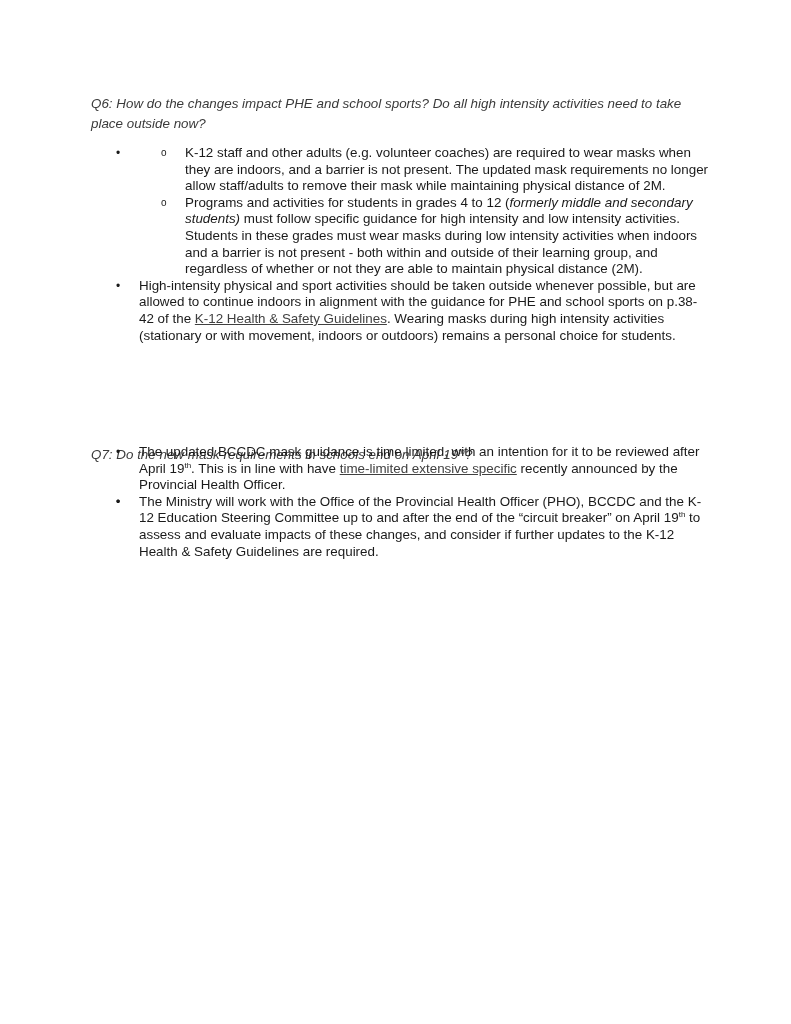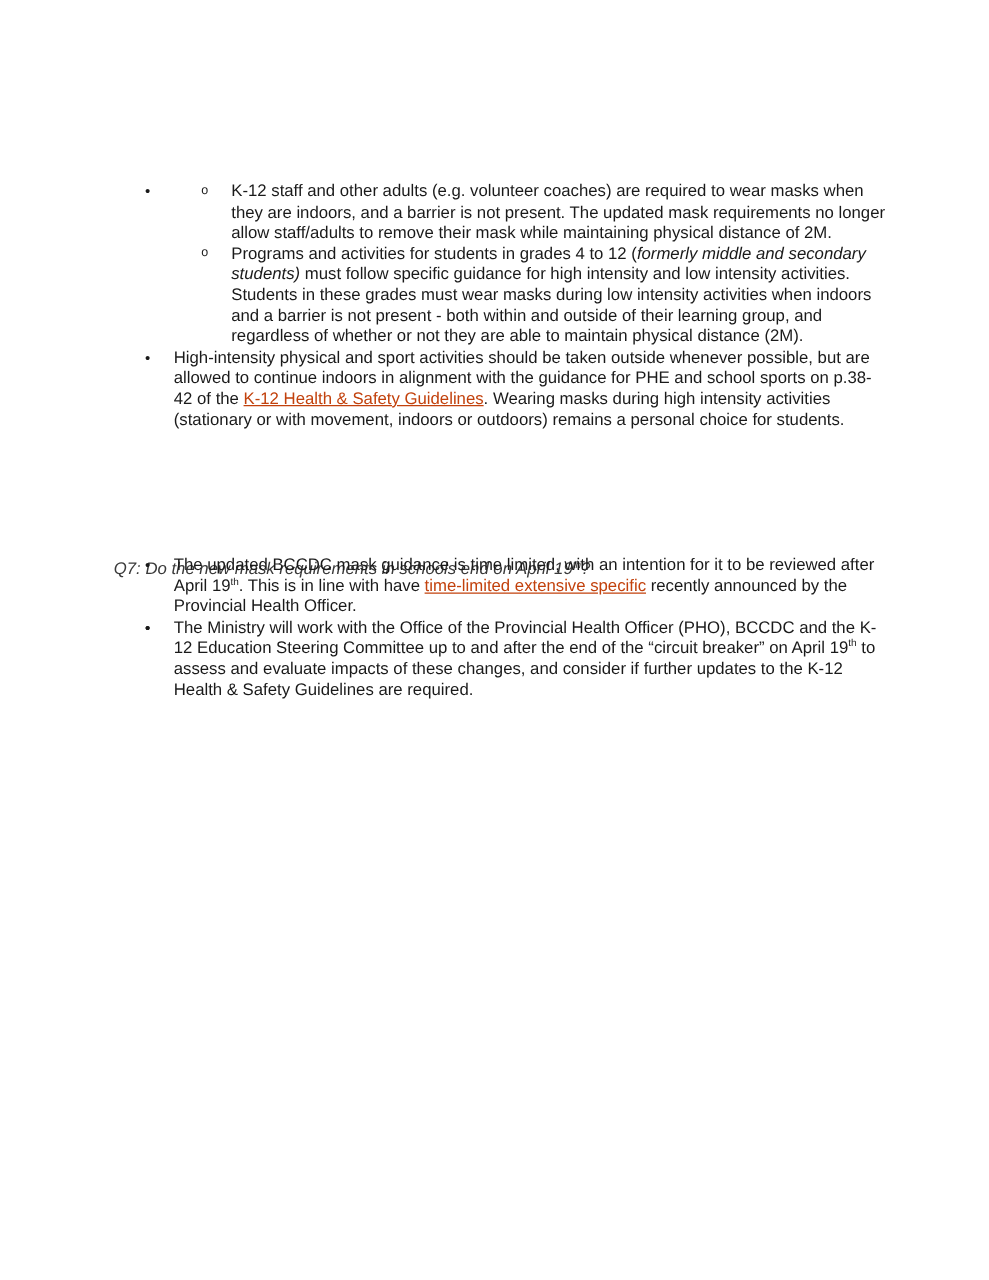"Q6: How do the changes" p.question { html: none -> <p>Q6: How do the changes impact PHE and school sports? Do all high intensity activities need to take place outside now?</p> }
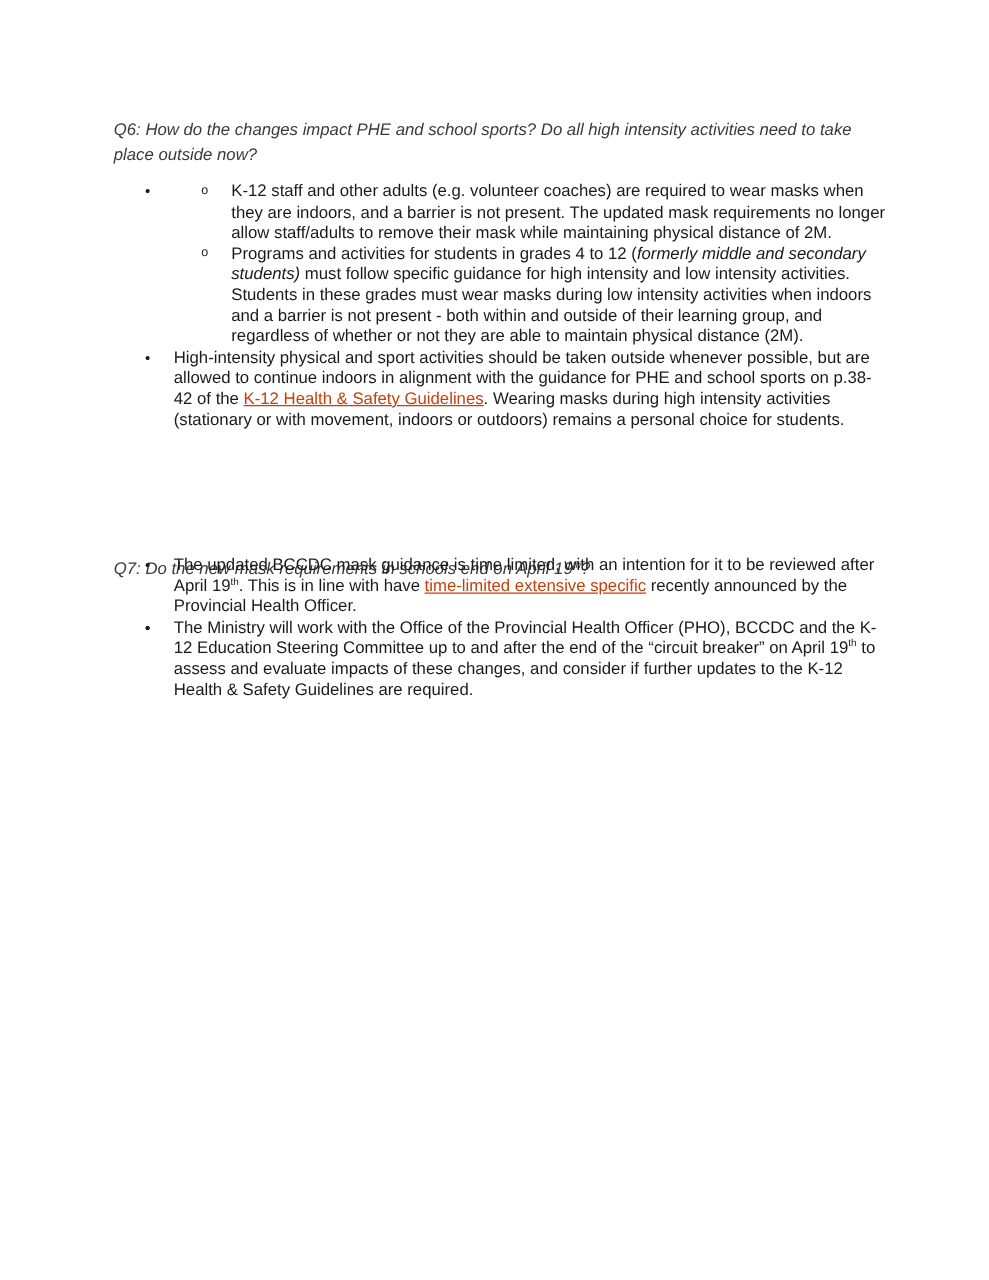"K-12 Health & Safety Guidelines" a.link { color: #c2410c -> #404040 }
